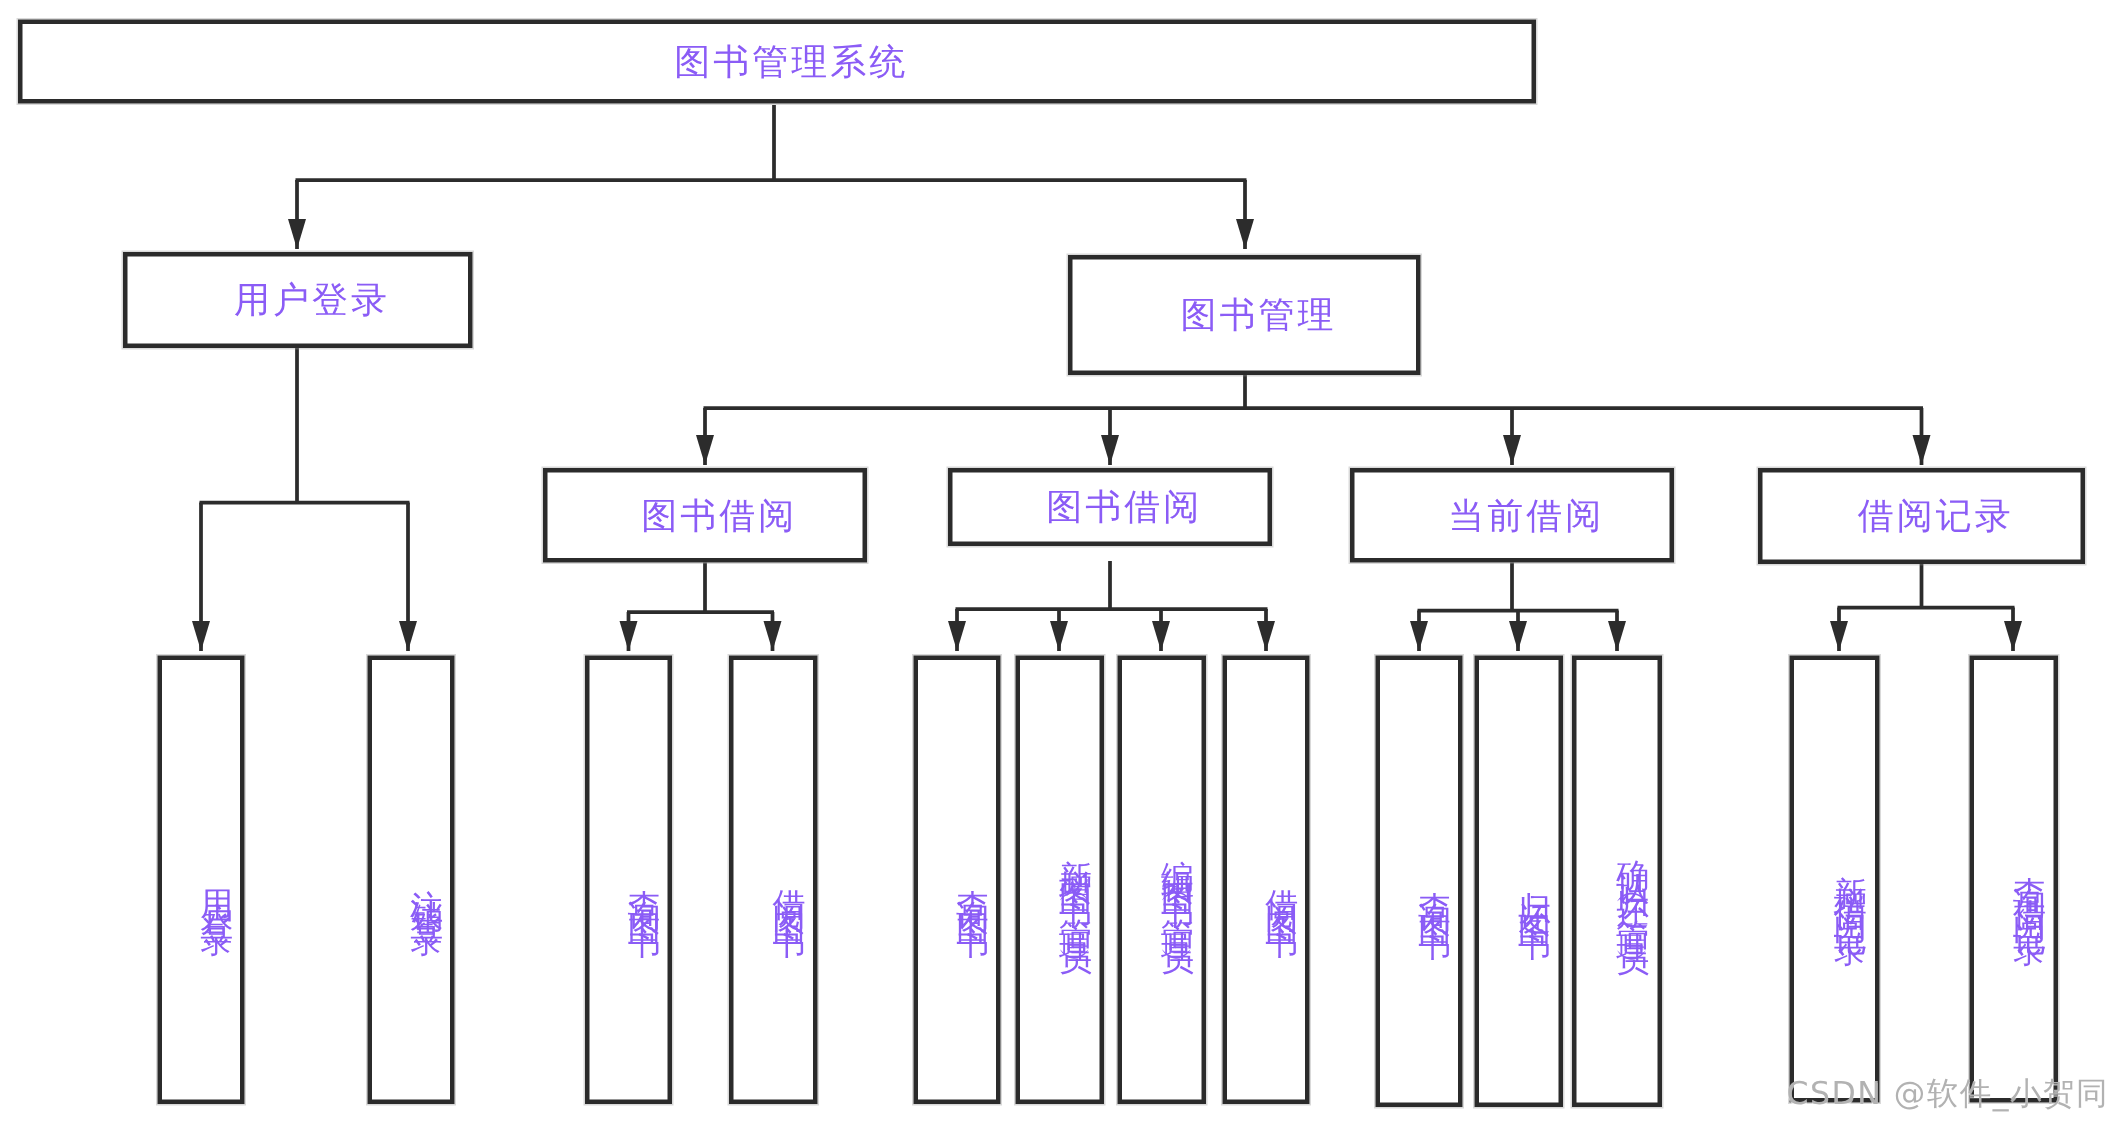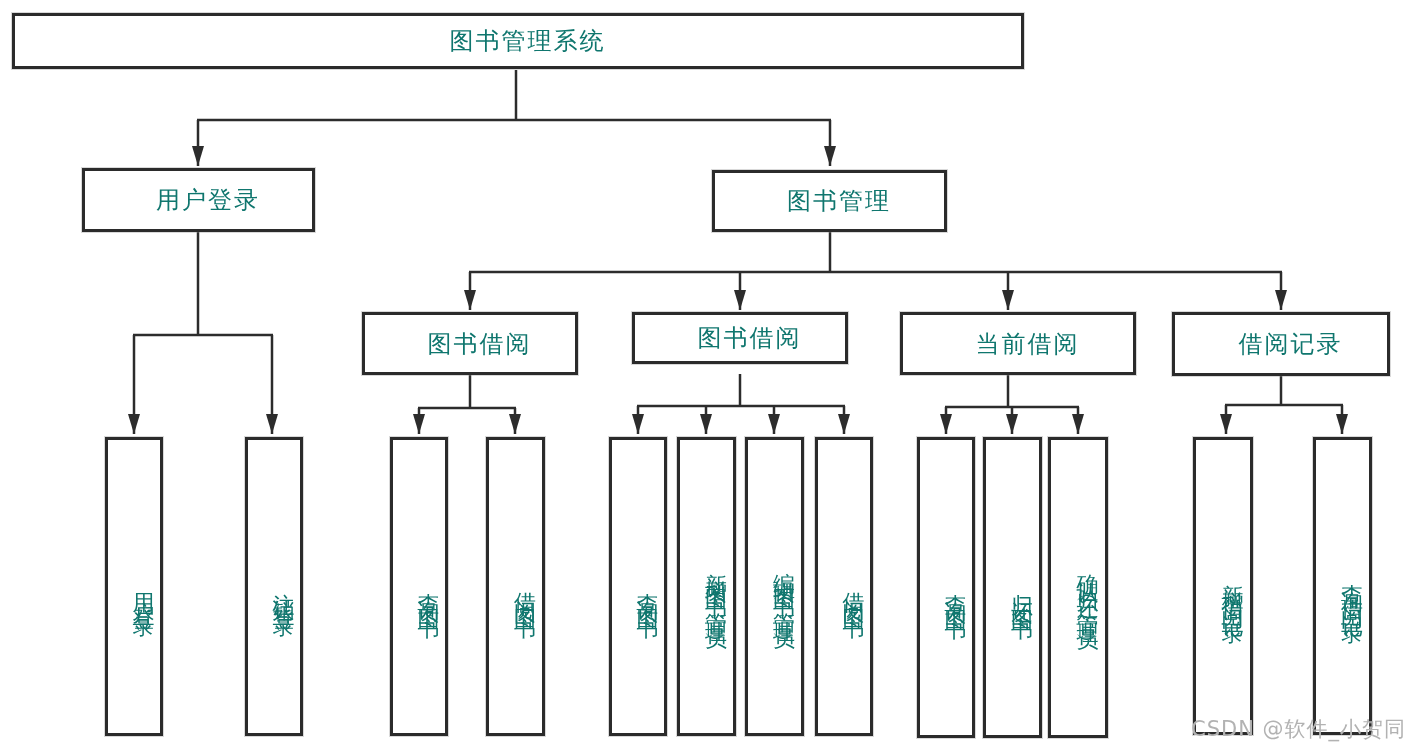"图书管理系统" .node { color: #0f766e -> #8b5cf6 }
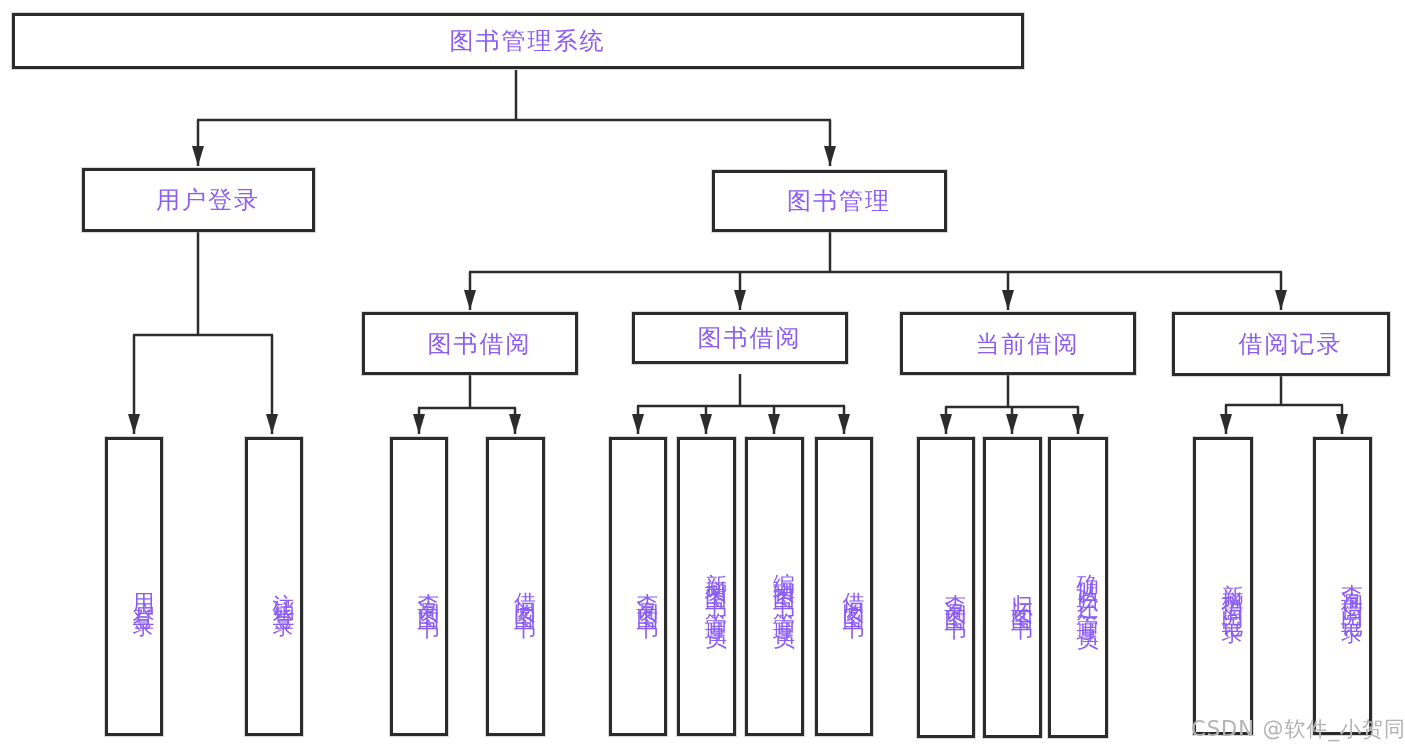"图书管理" div.node { height: 62px -> 80px }
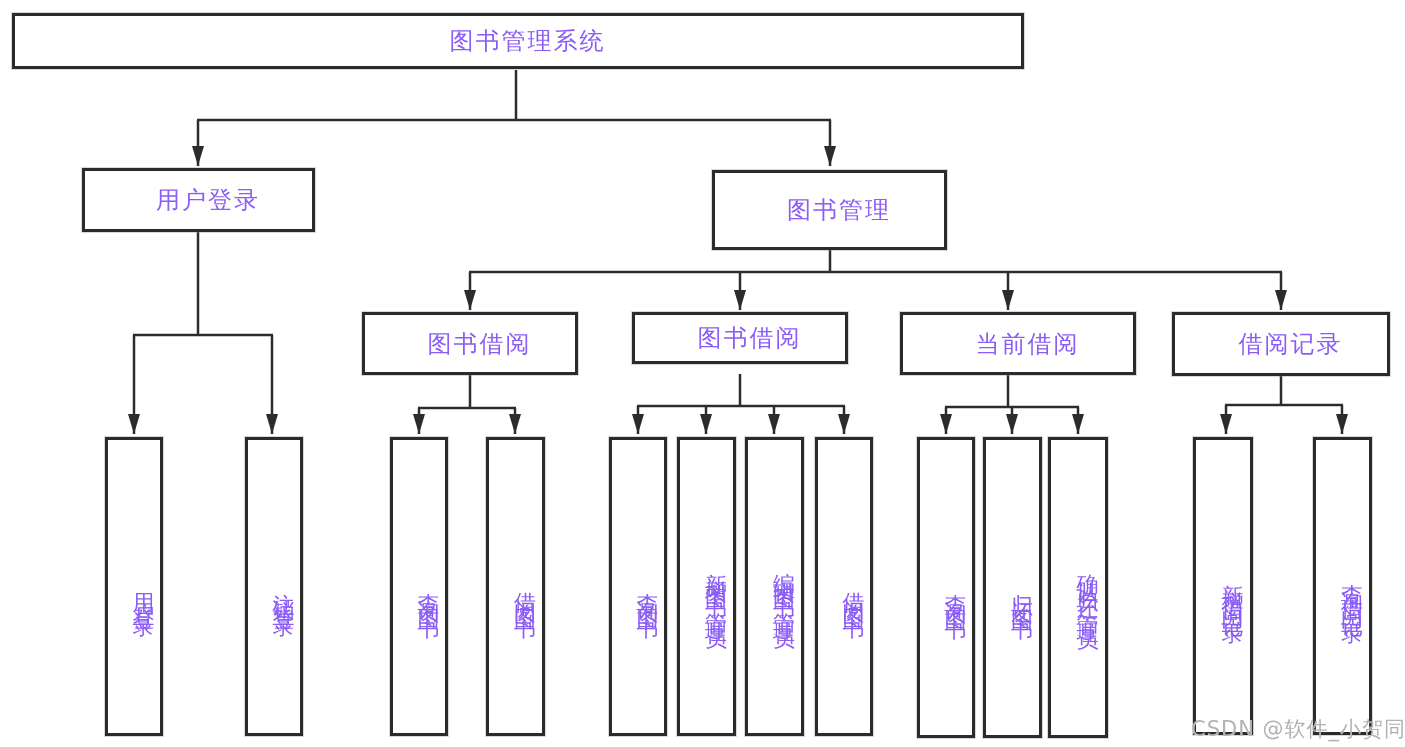"当前借阅" div.node { width: 236px -> 216px }
